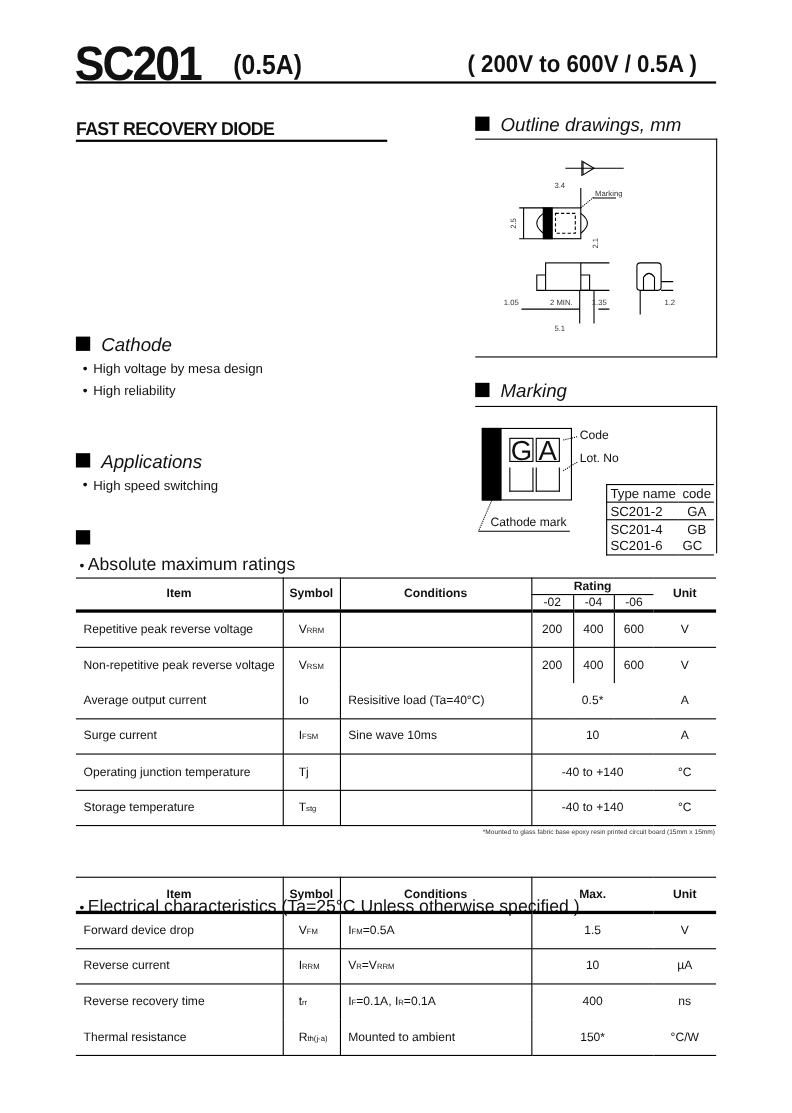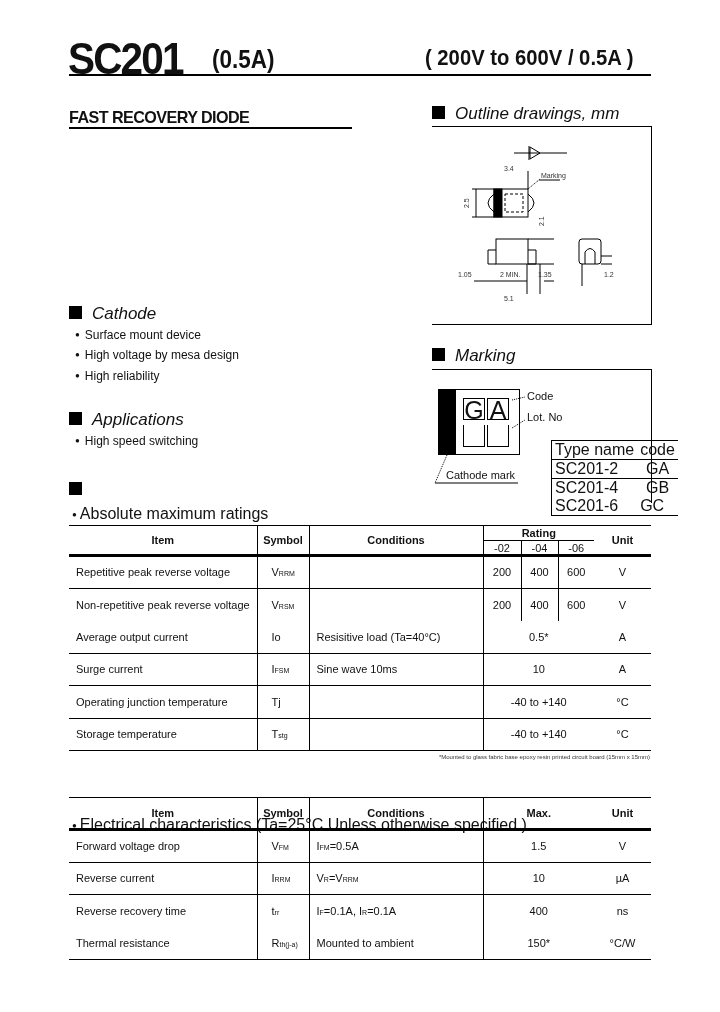"Surface mount device" li { html: <li>Surface mount device</li> -> none }
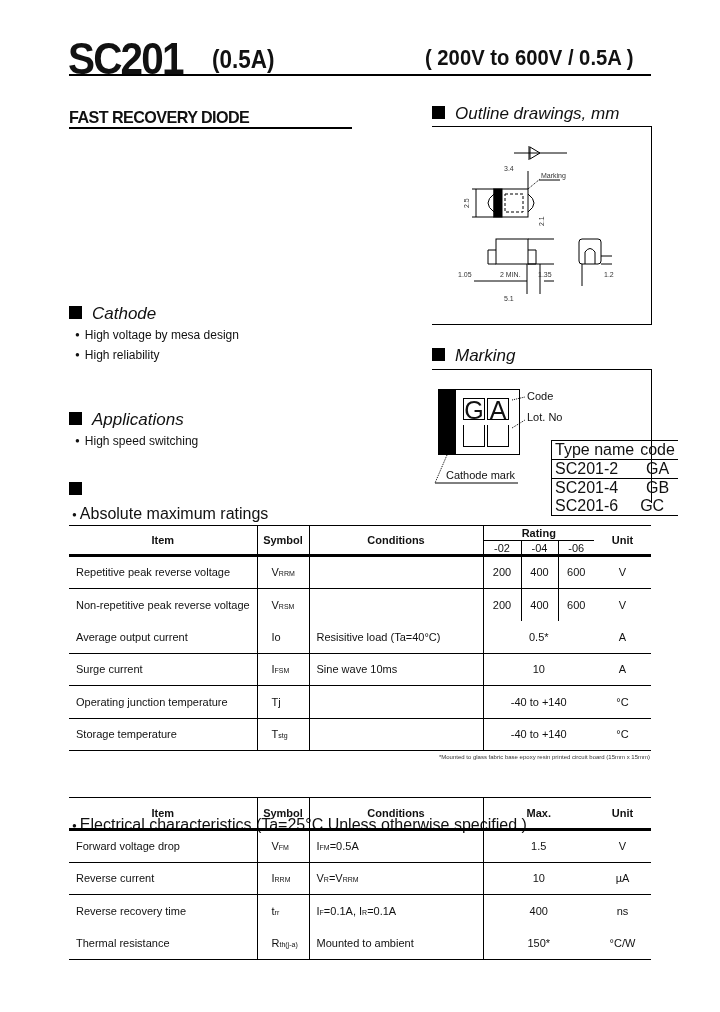"Type name" .code-table { font-size: 16px -> 12px }
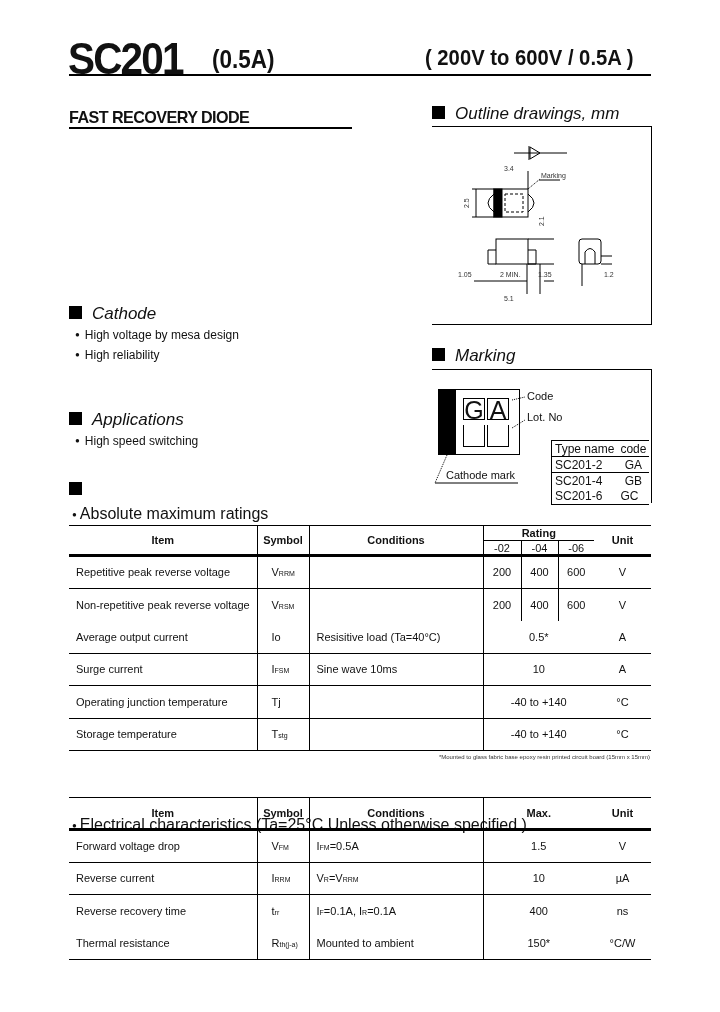"Forward voltage drop" td.left-pad { text: voltage -> device }
